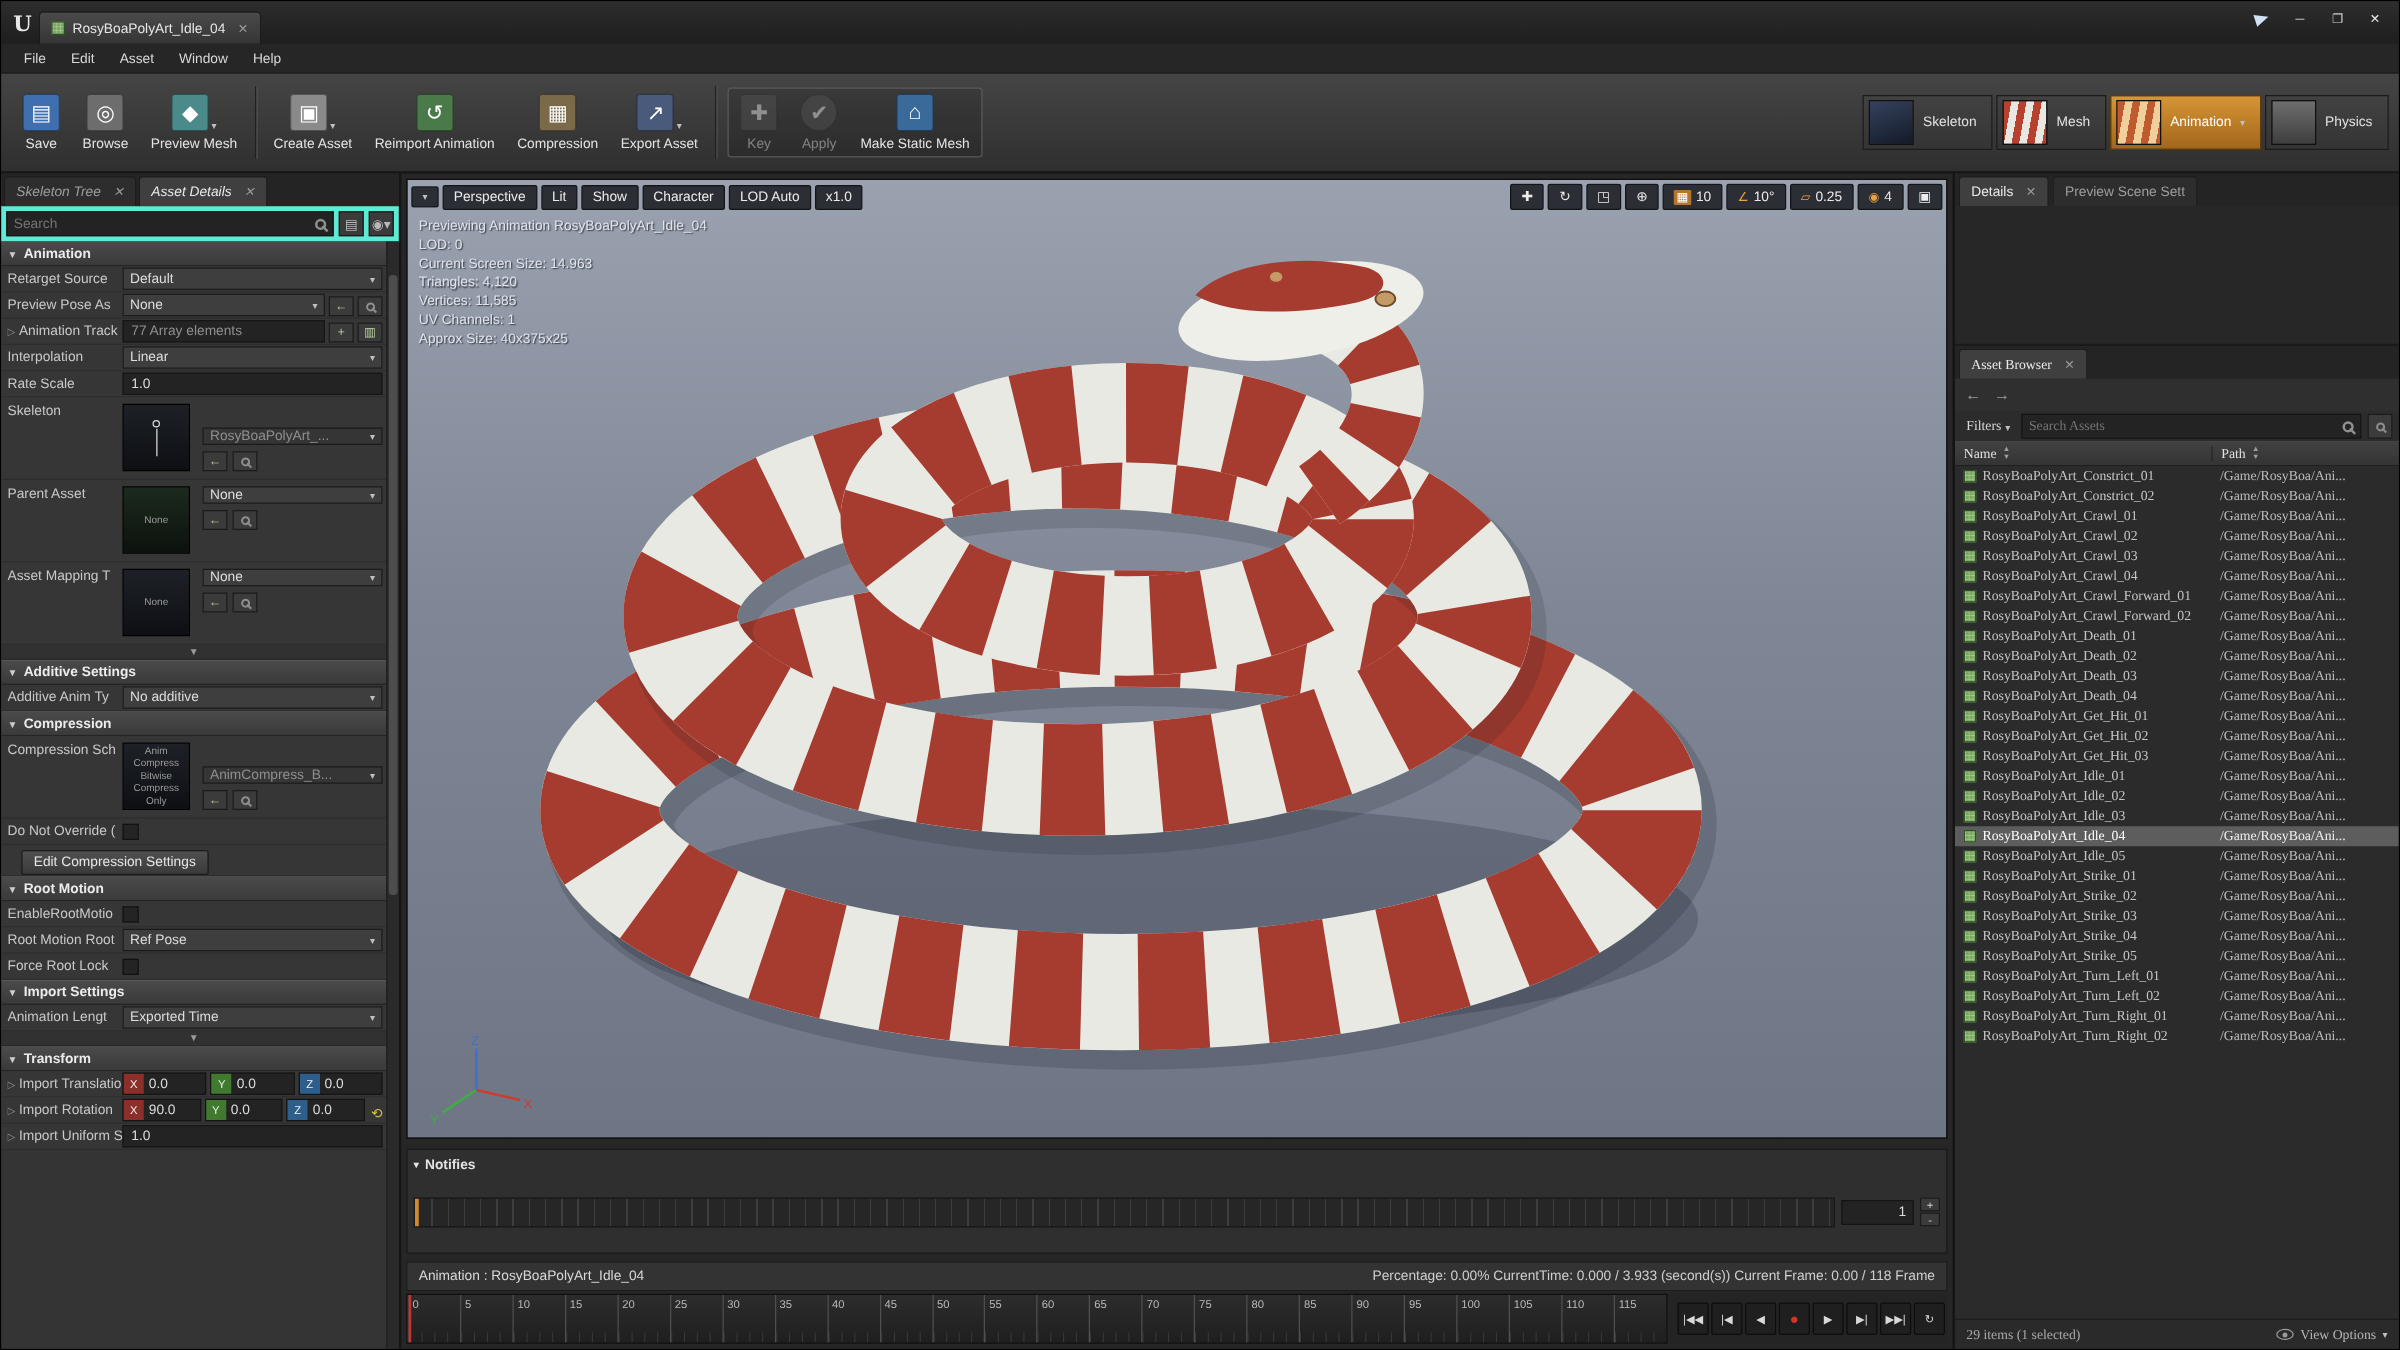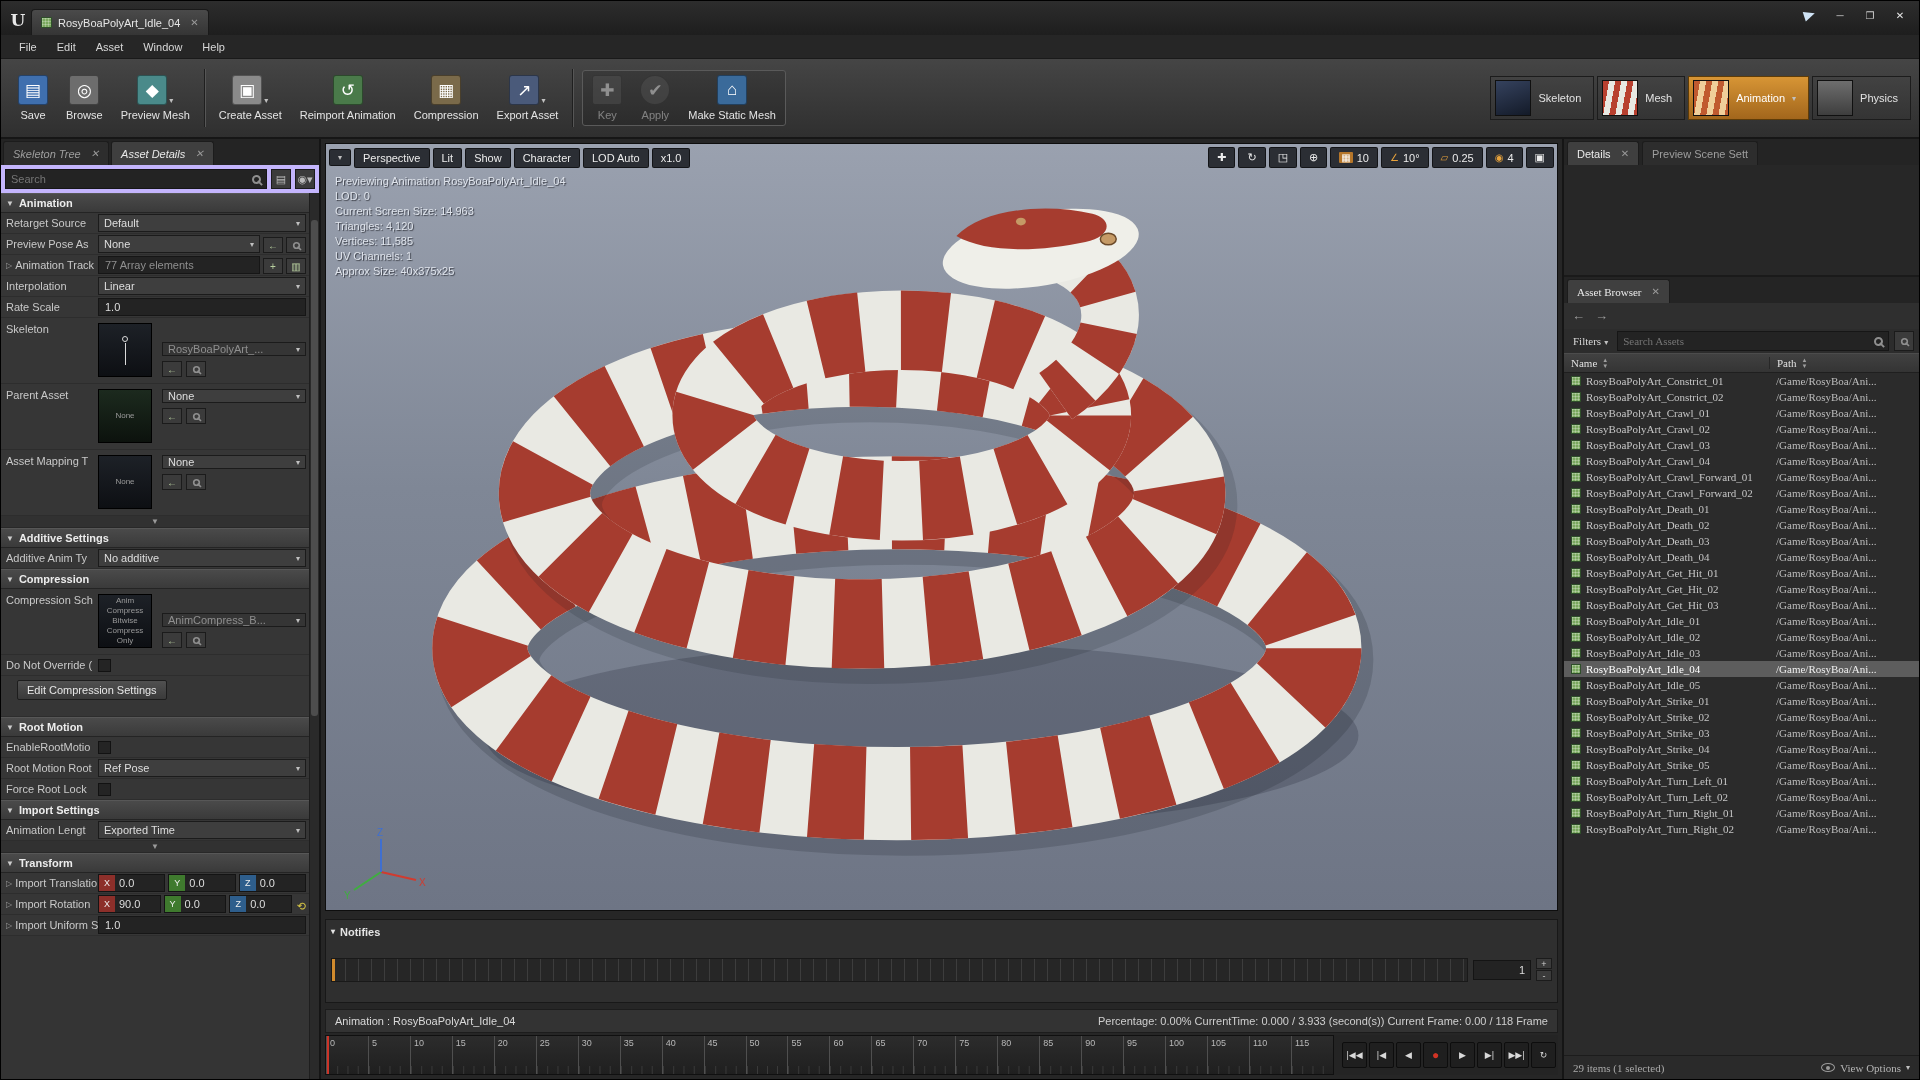"Search" .search-row { background: #c4b5fd -> #5eead4 }
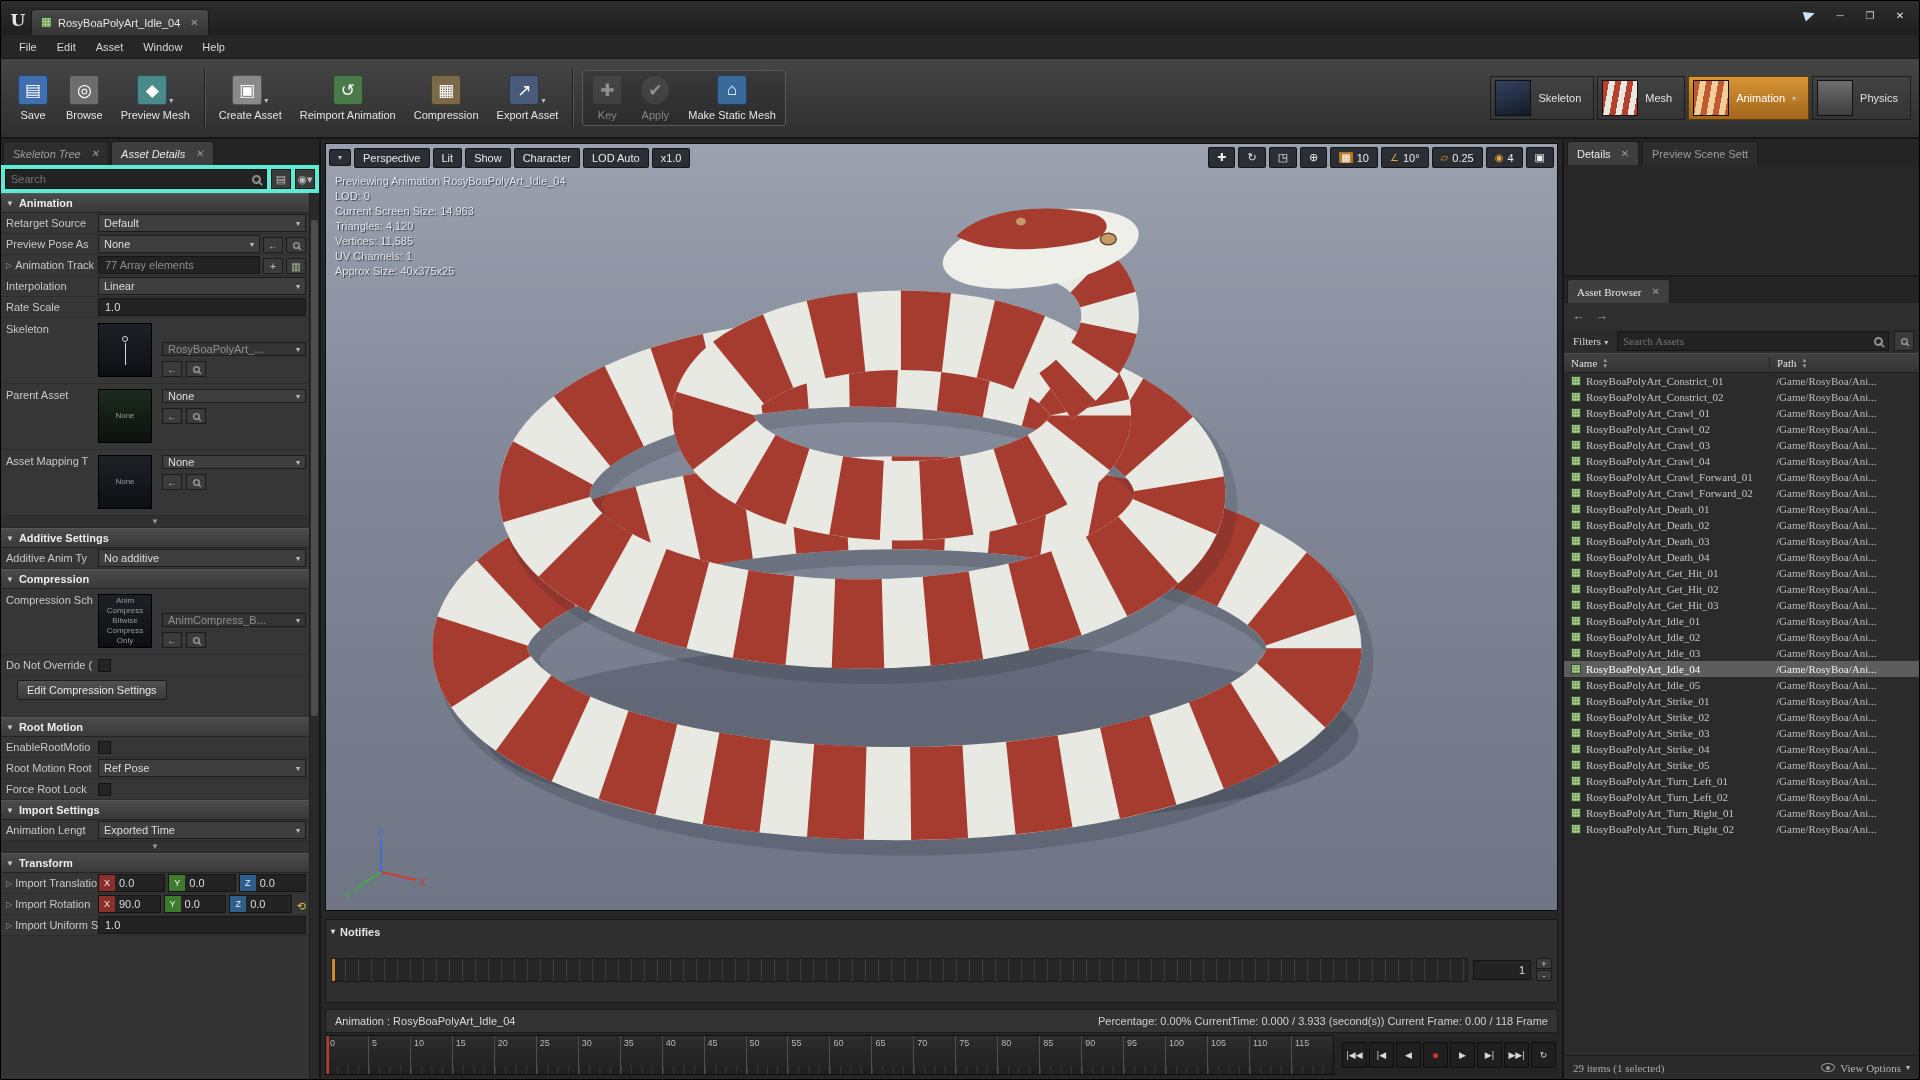"Edit Compression Settings" div.prow { padding: 4px 3px 16px 16px -> 4px 3px 0 16px }
